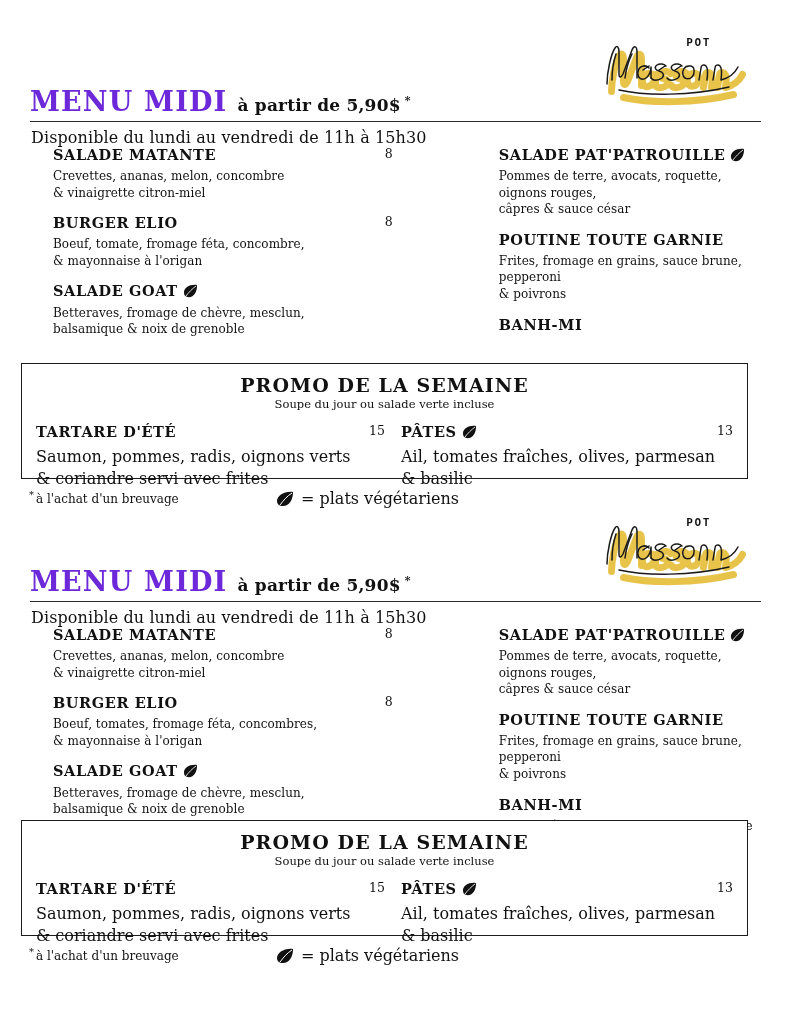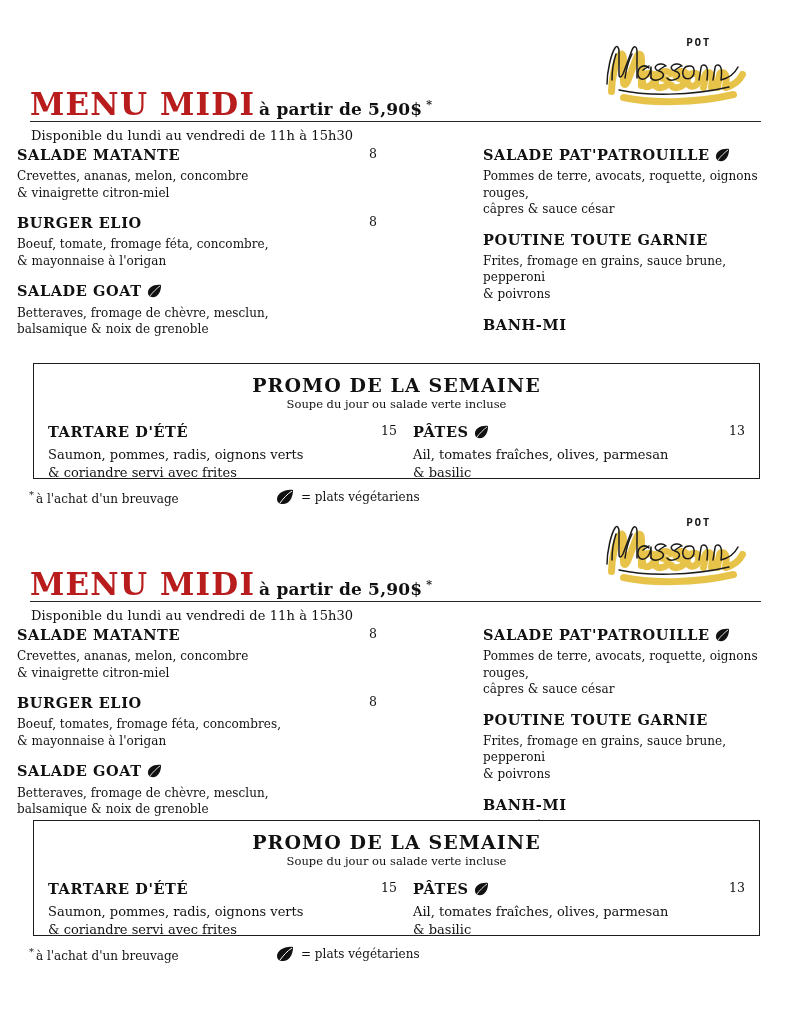"MENU MIDI" .title-main { color: #b91c1c -> #6d28d9; font-size: 31px -> 27px }
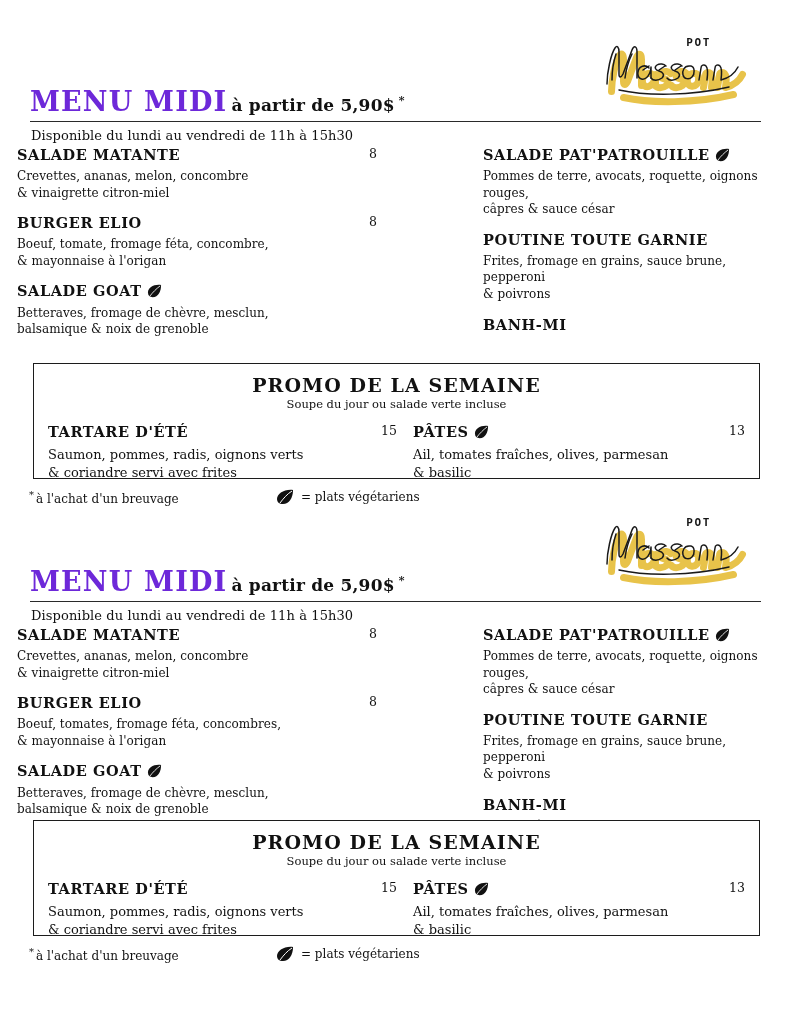"à partir de 5,90$ *" .title-sub { margin-left: 4px -> 10px }
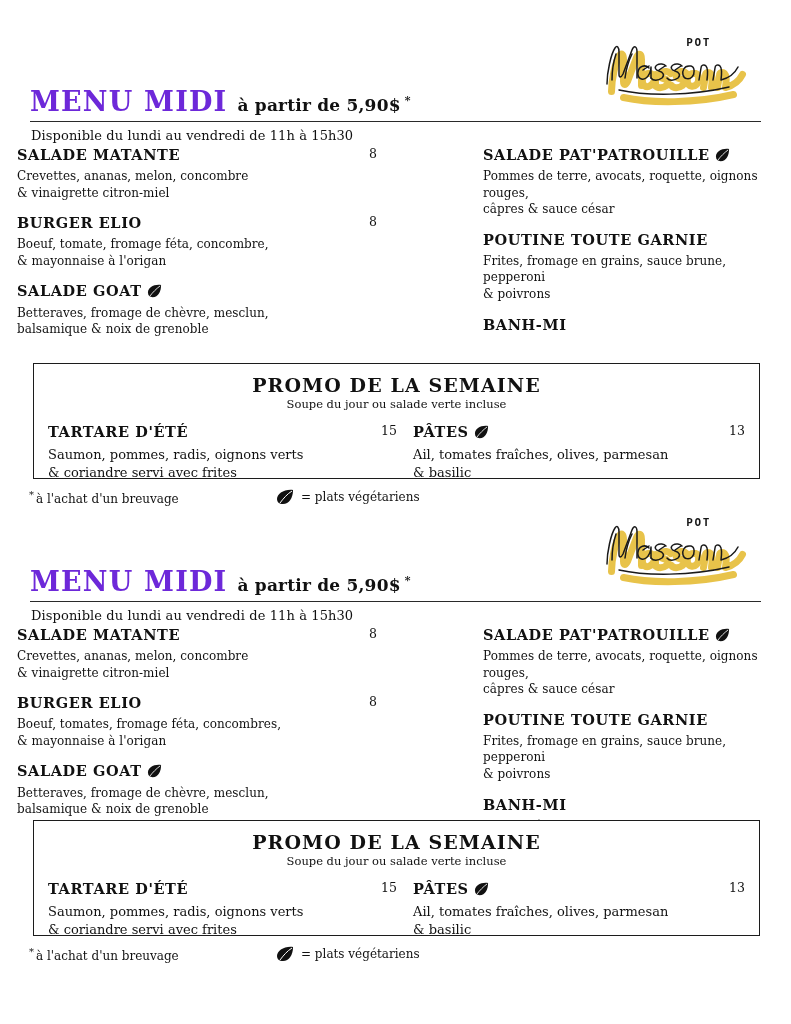"Disponible du lundi au vendredi" .availability { font-size: 13px -> 16px }
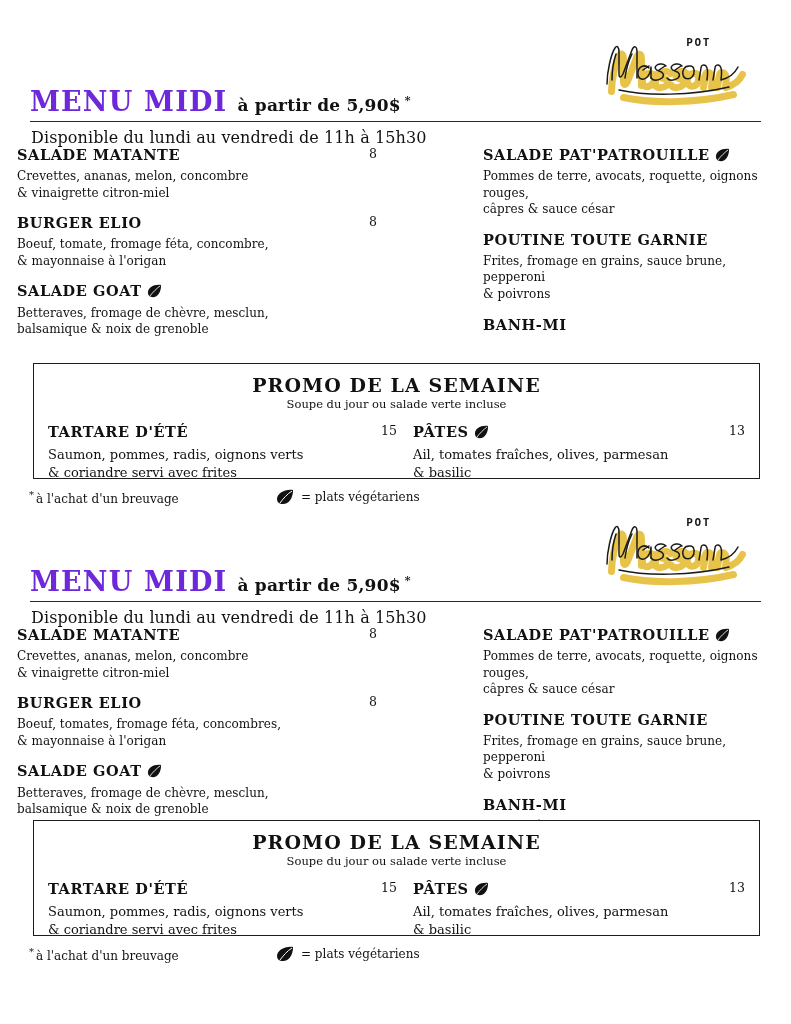"SALADE MATANTE" .col-left { margin-left: none -> 36px }
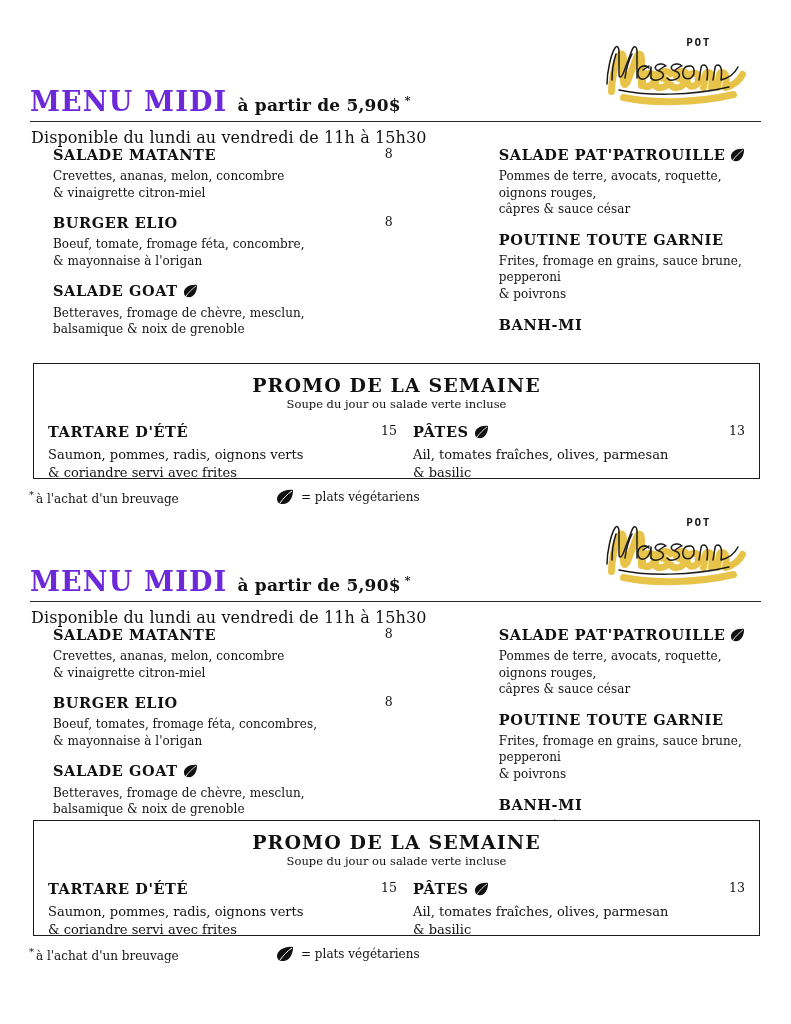"PROMO DE LA SEMAINE" .promo { left: 33px -> 21px }
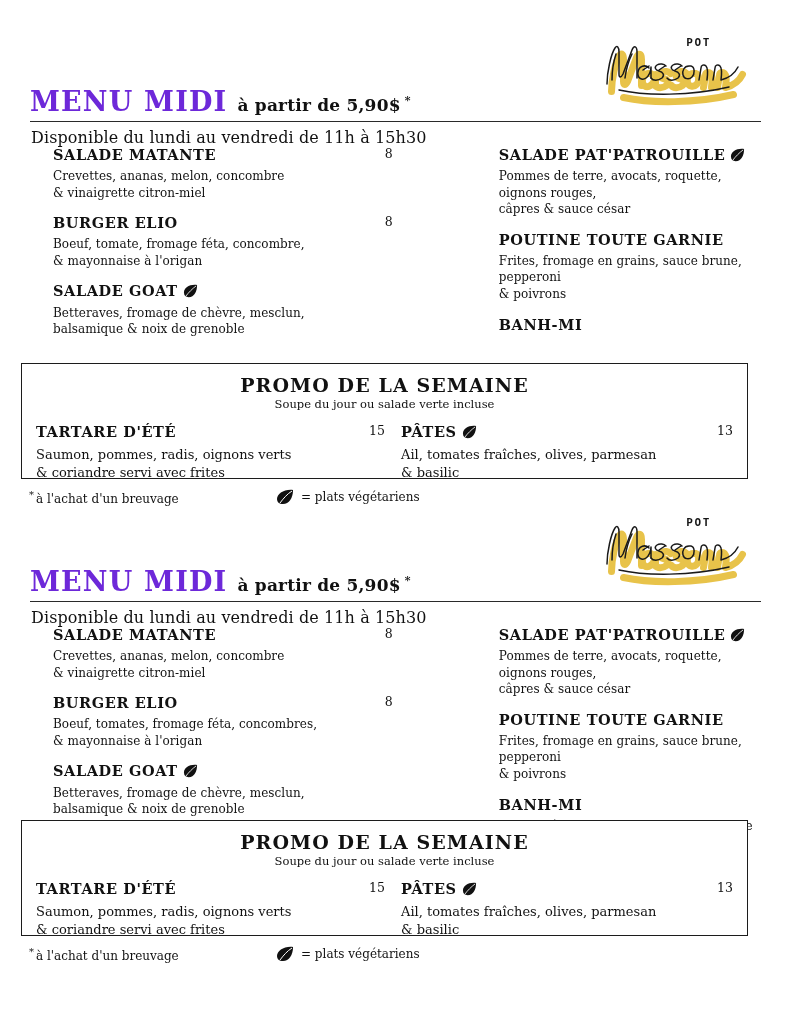"Saumon, pommes, radis, oignons verts" .promo-desc { font-size: 13px -> 16px }
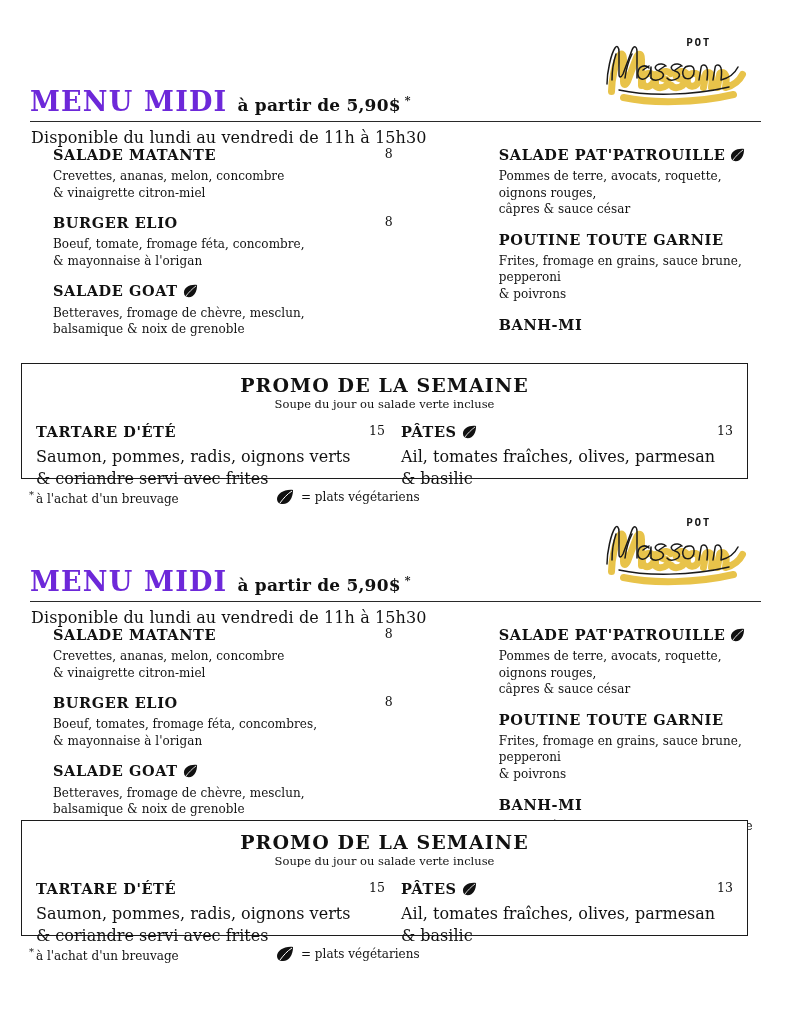"= plats végétariens" .legend-text { font-size: 12px -> 16px }
